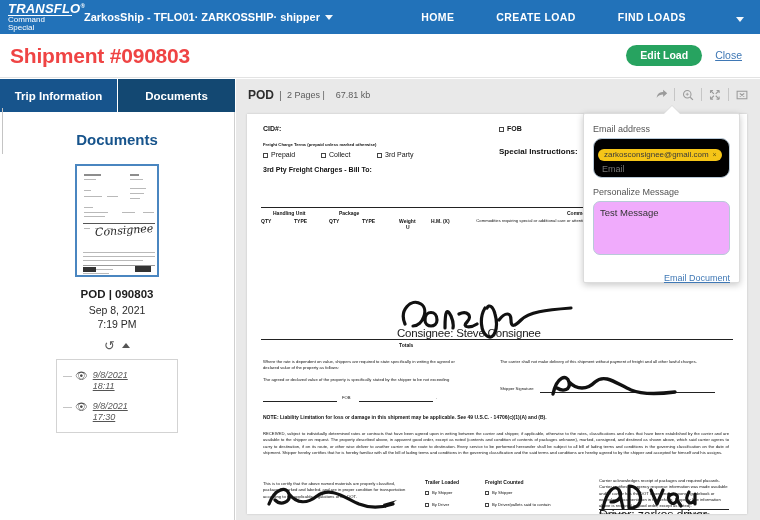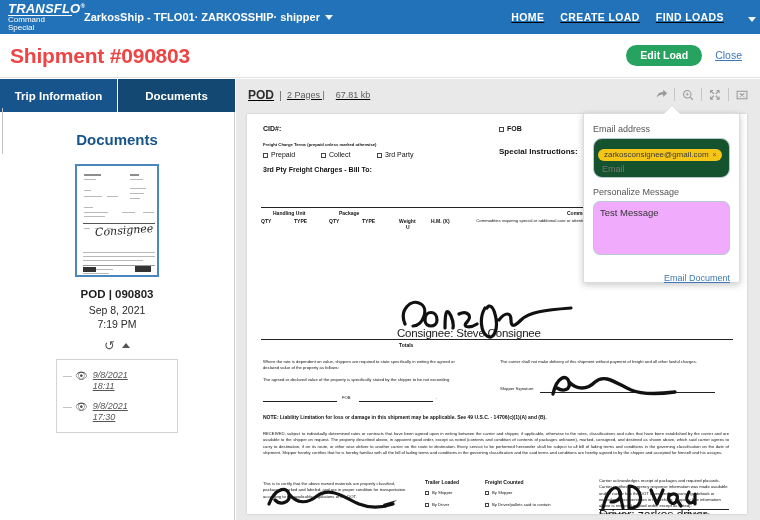"HOME" .navlinks { gap: 16px -> 42px; padding-right: 4px -> 16px; text-decoration: underline -> none }
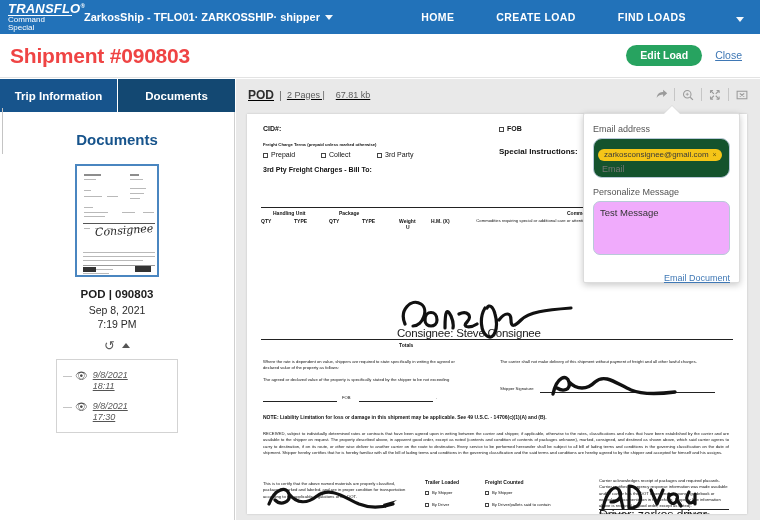"POD" .viewer-bar { text-decoration: underline -> none }
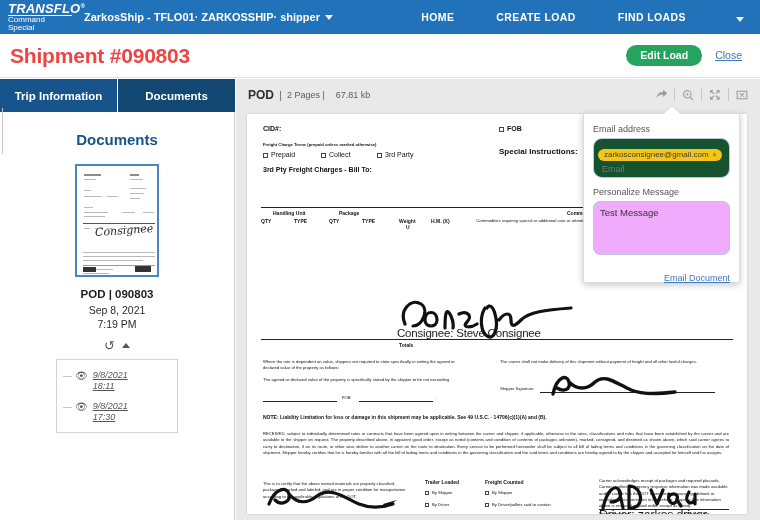"zarkosconsignee@gmail.com" .token-field { background: #14532d -> #000000 }
